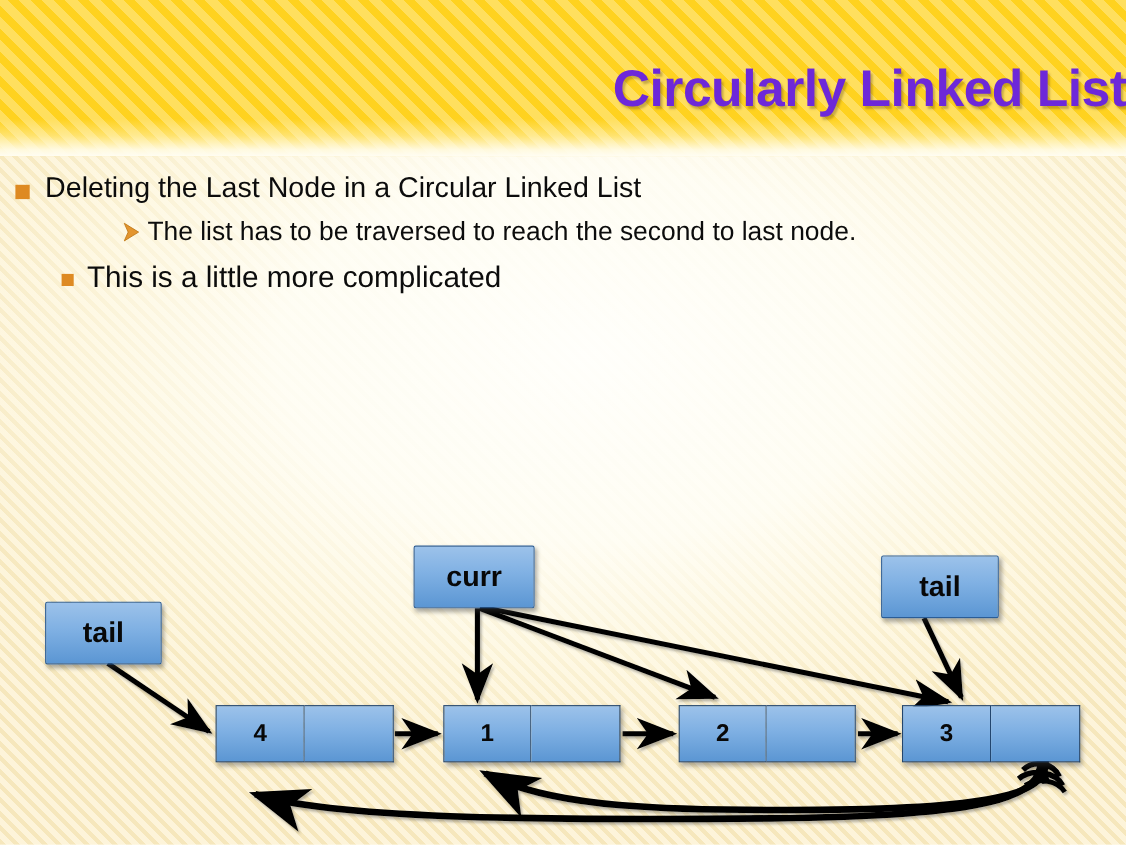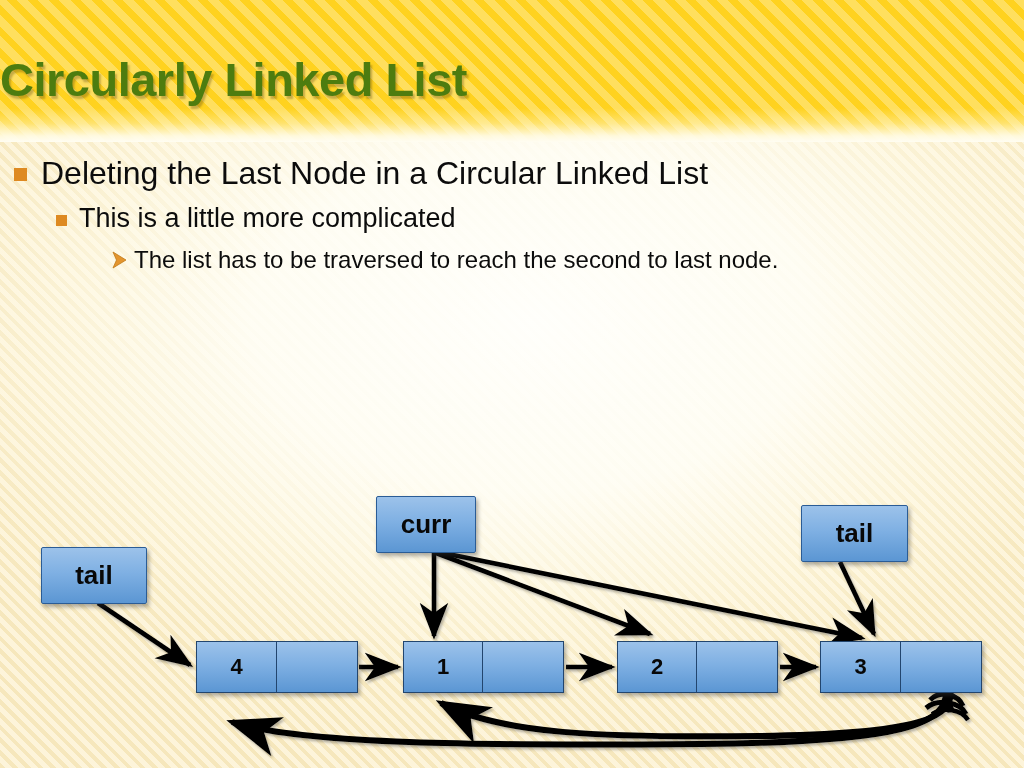"Circularly Linked List" .header-title { color: #4d7c0f -> #6d28d9; text-align: left -> right }
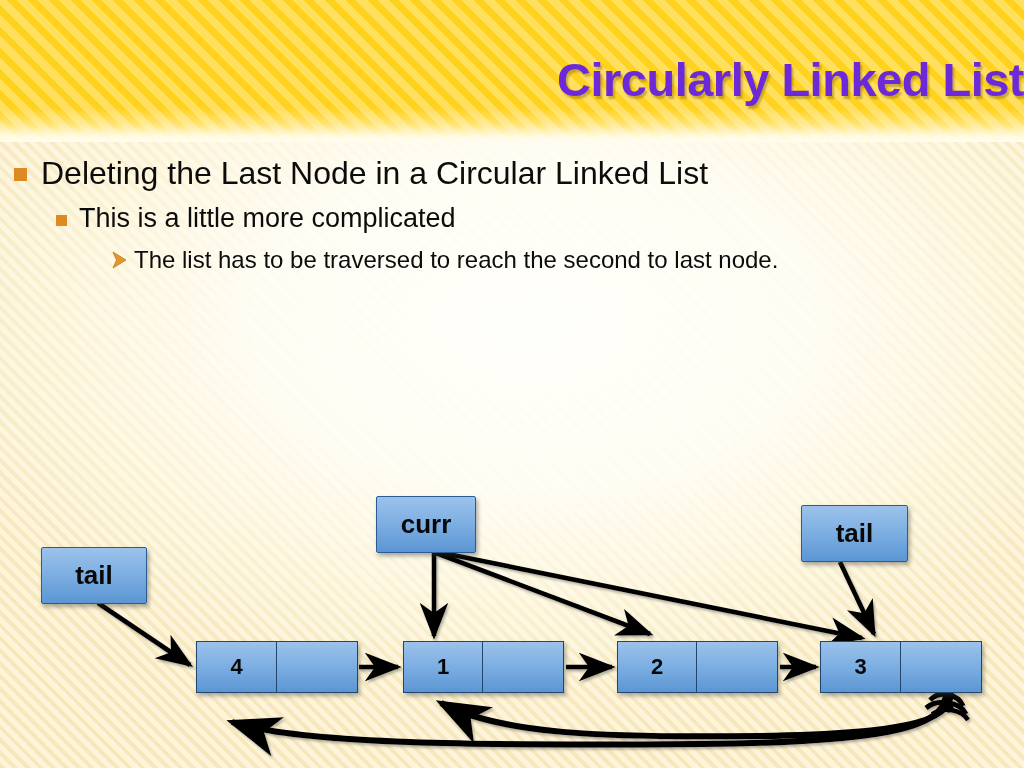"Deleting the Last Node in" .lvl1 { font-size: 32px -> 26px }
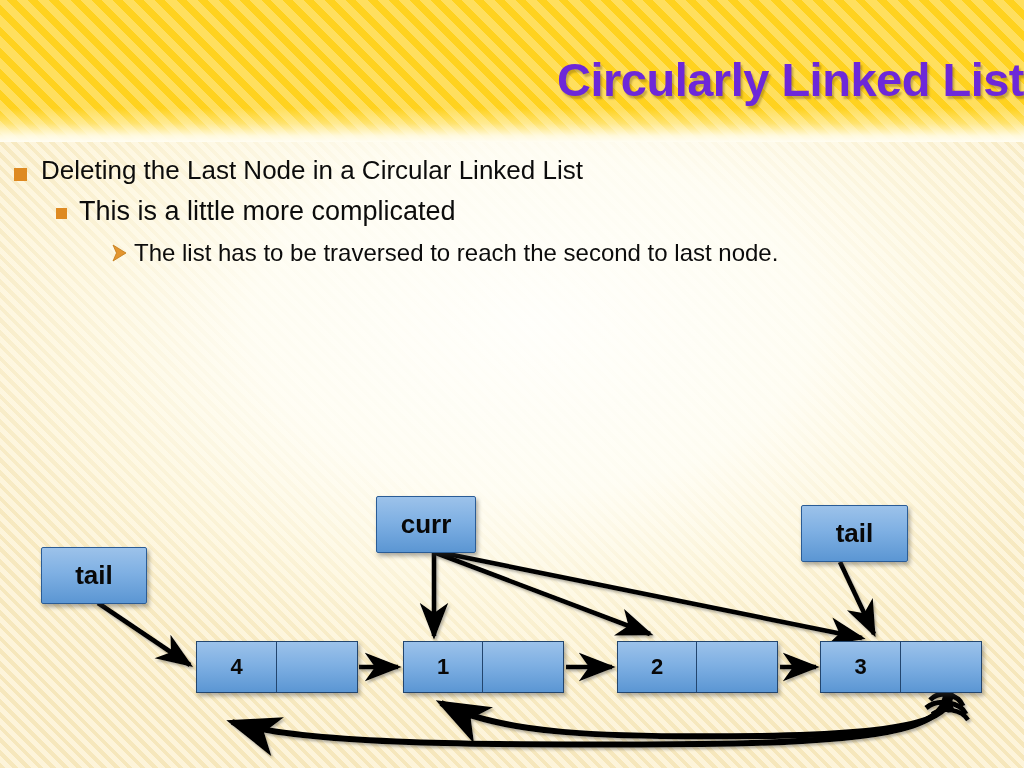"This is a little more" div.bullet { order: before "The list has to be" -> after "The list has to be" }
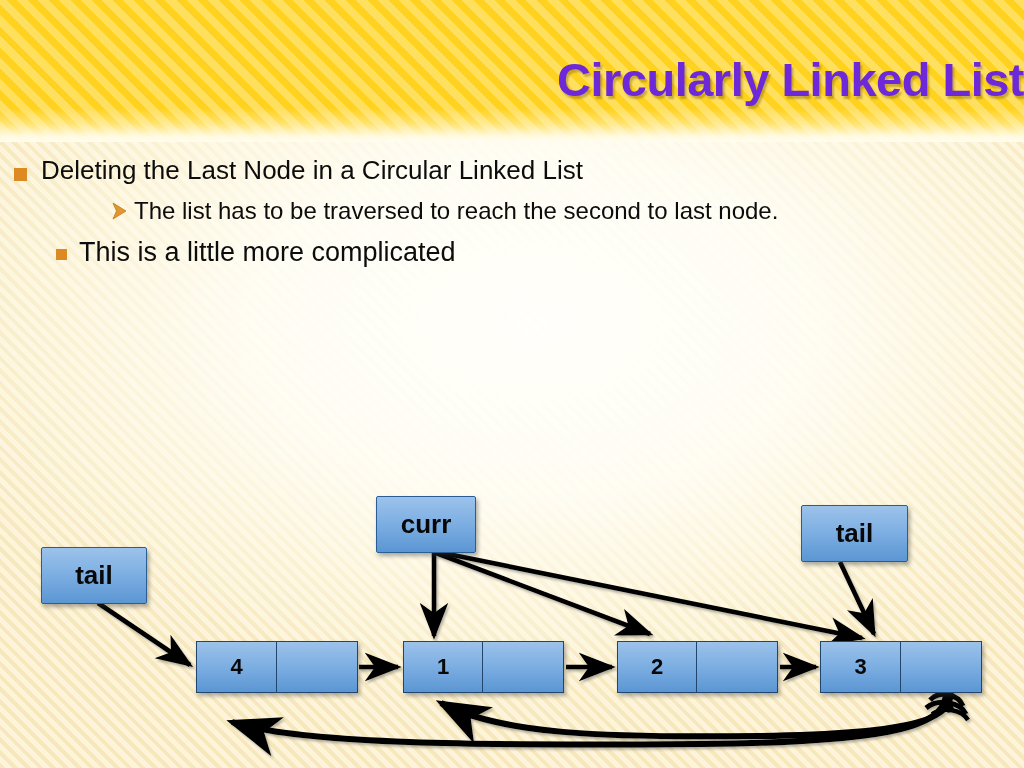"curr" div.ptr-box { width: 100px -> 110px }
